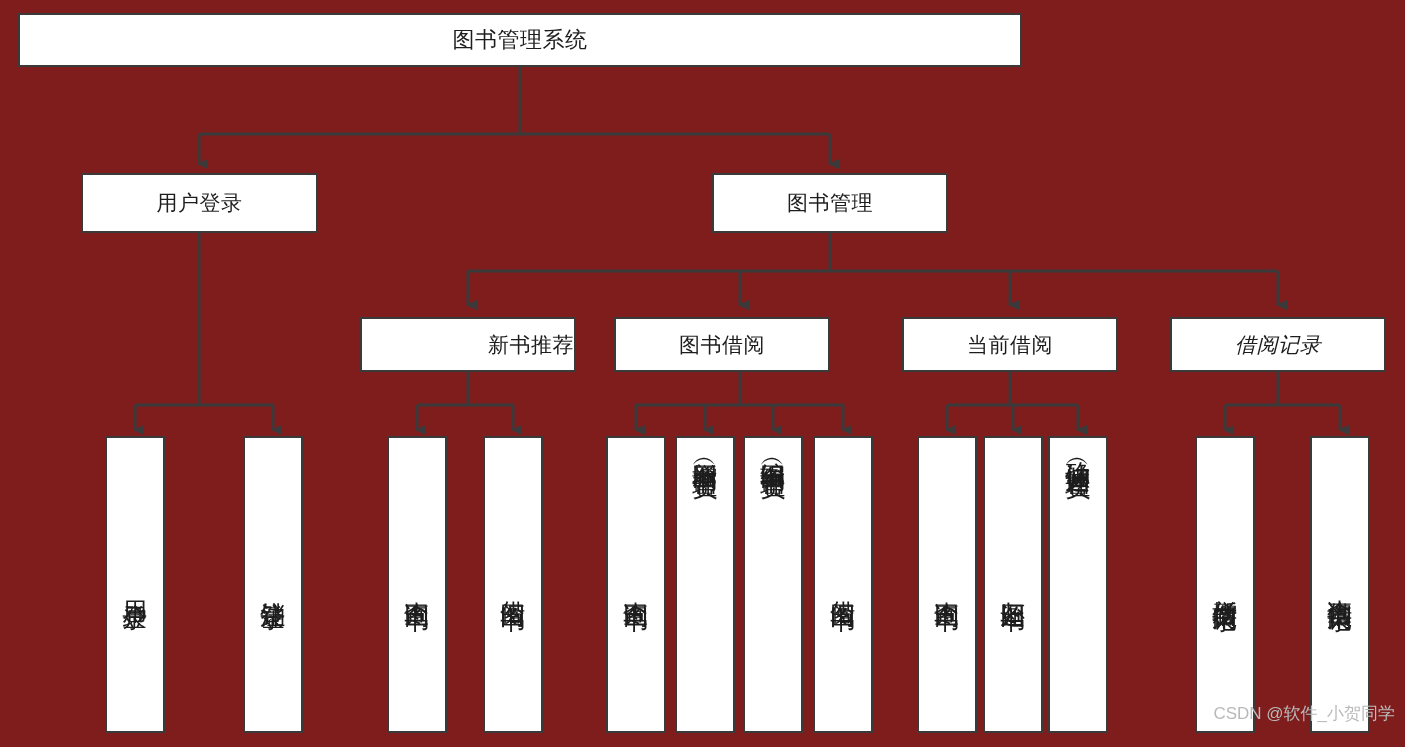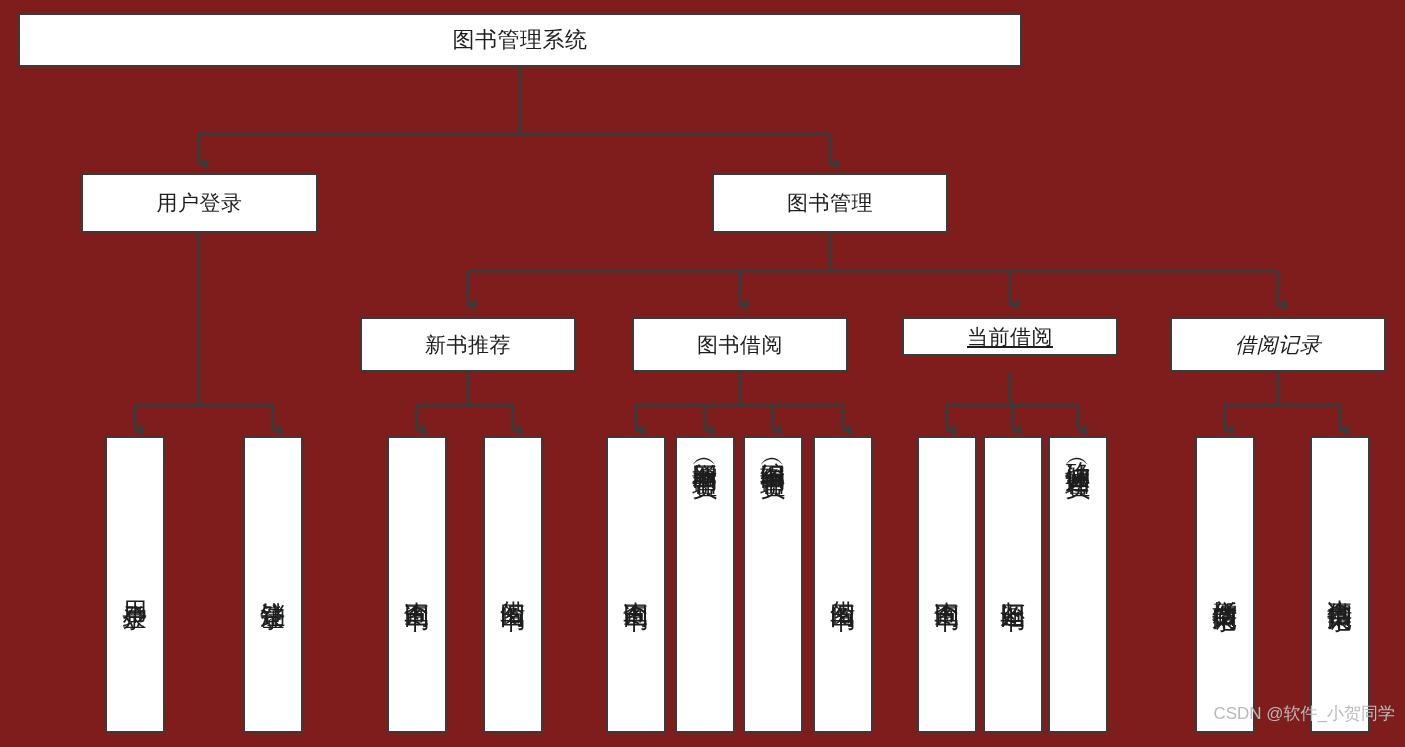"新书推荐" div.node { justify-content: none -> flex-end }
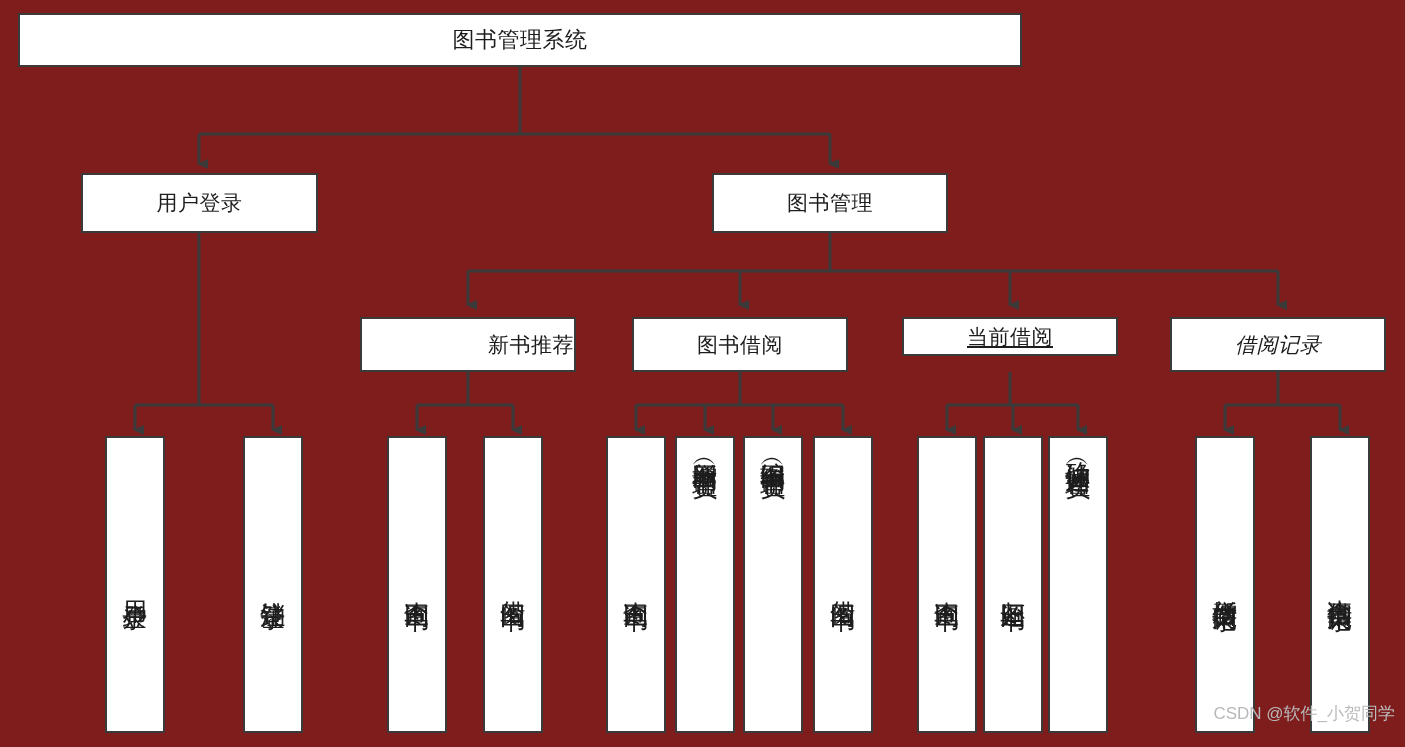"图书借阅" div.node { left: 632px -> 614px }
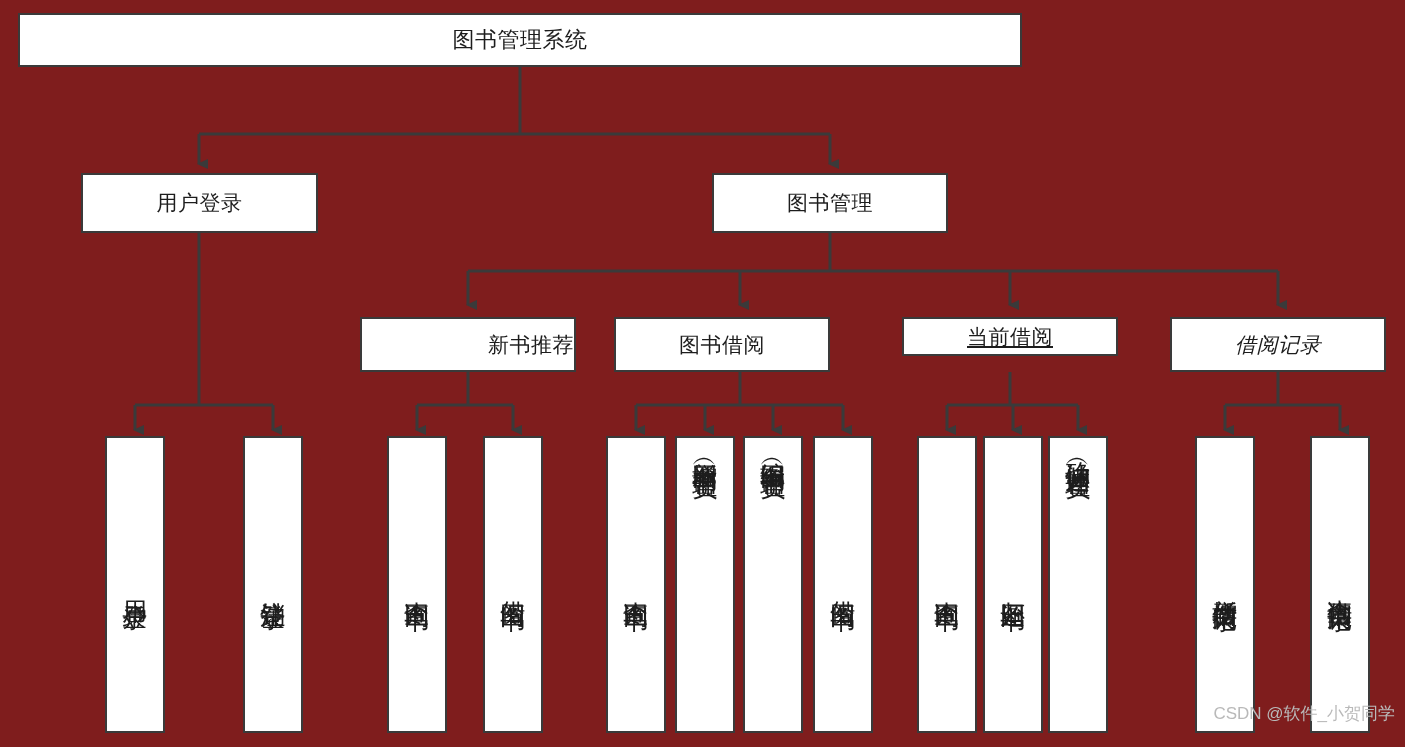"当前借阅" div.node { height: 39px -> 55px; text-decoration: underline -> none }
